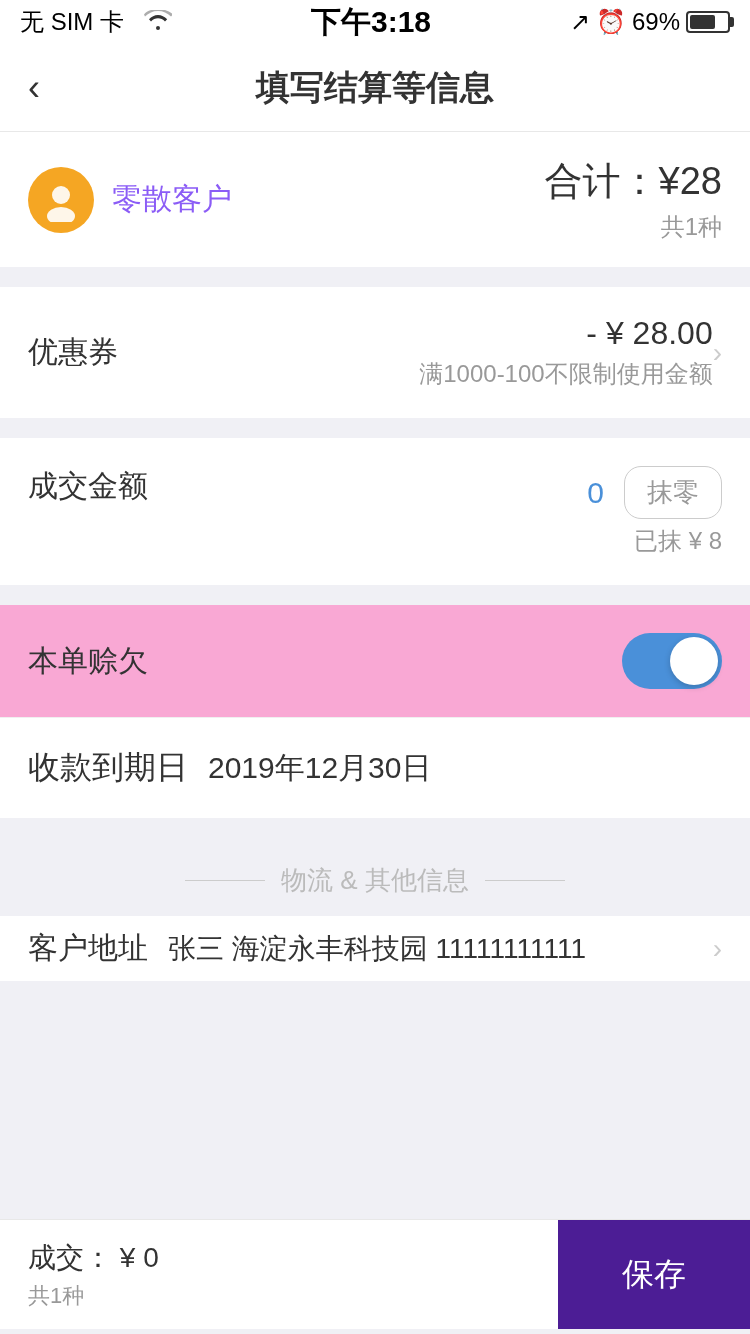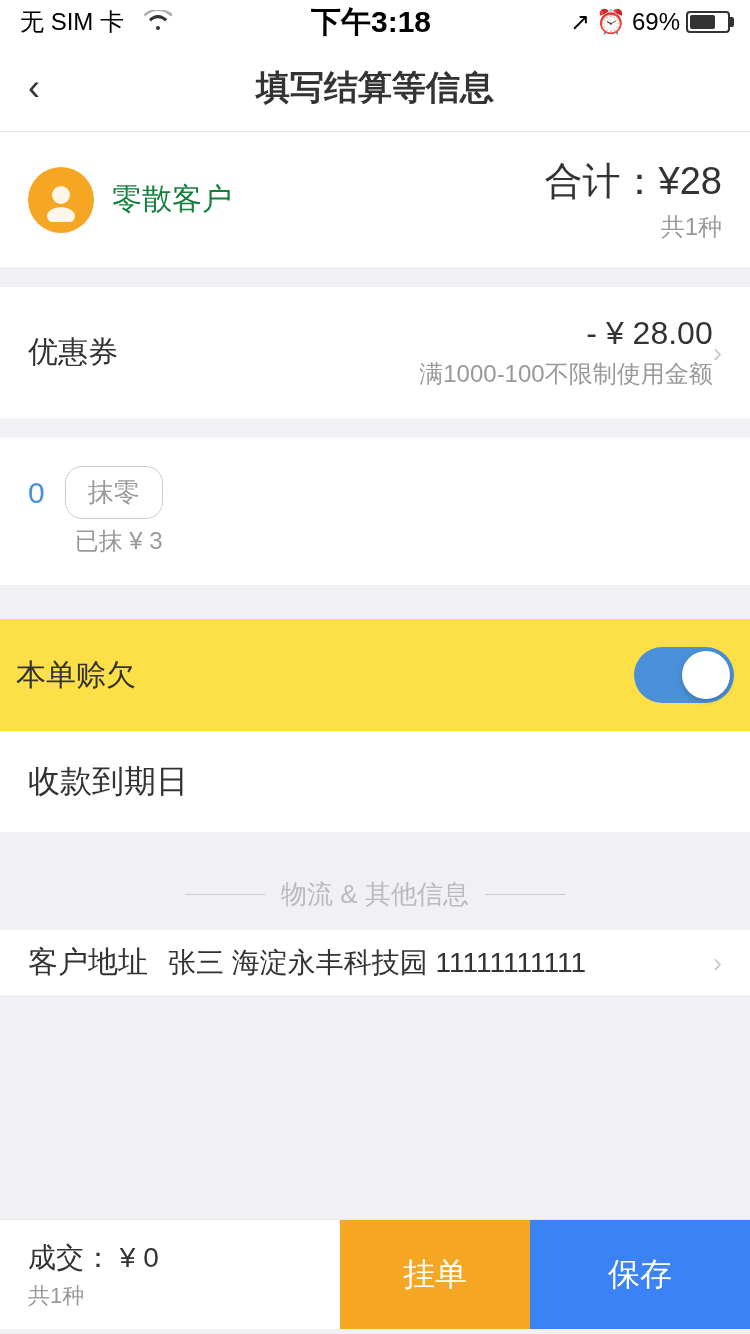"零散客户" .customer-name { color: #15803d -> #8b5cf6 }
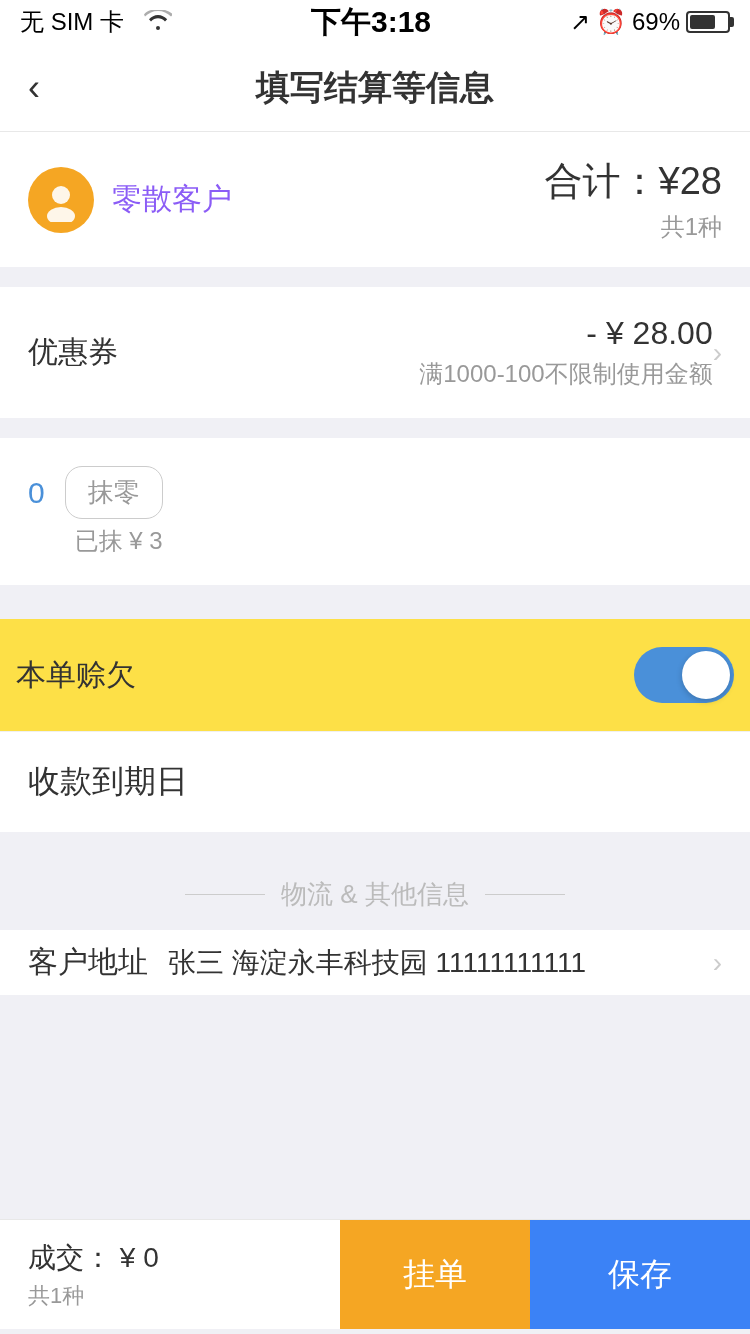"成交金额" span.row-label { html: none -> <span>成交金额</span> }
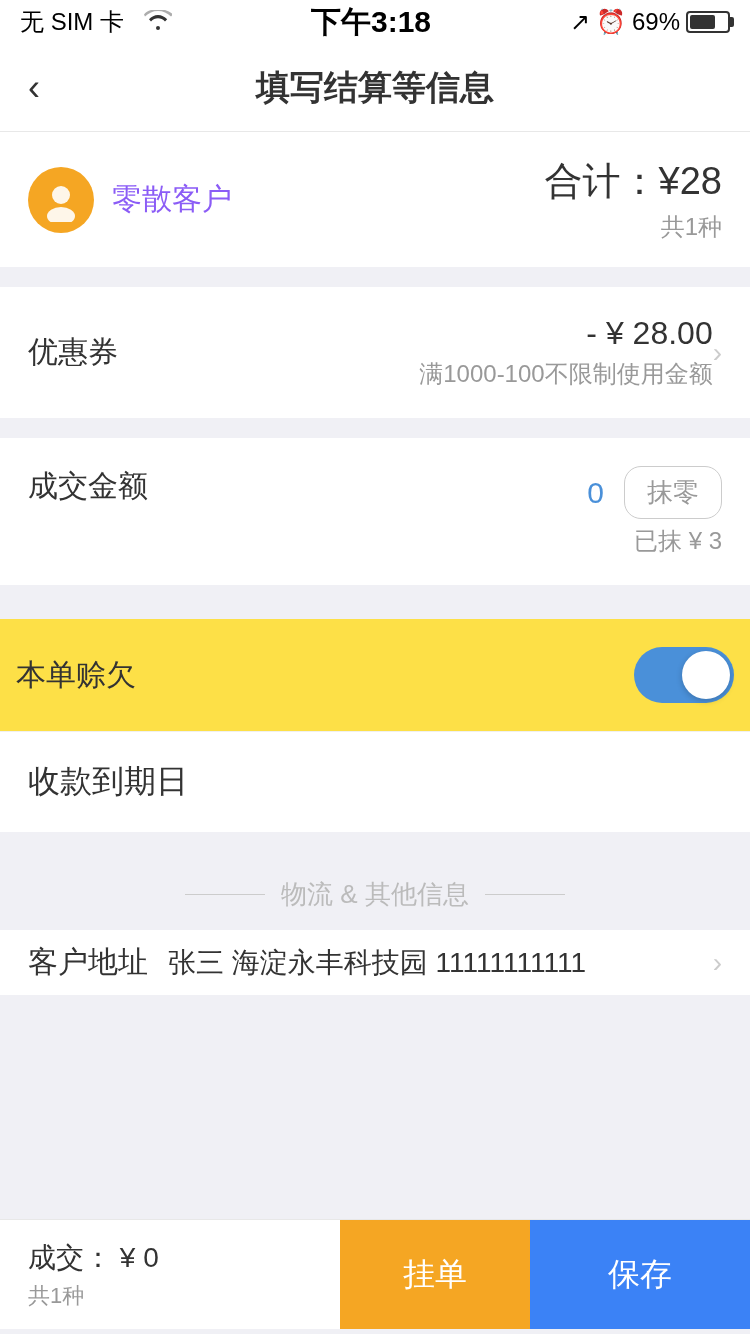"已抹 ¥ 3" div.row-sub { text: 3 -> 8 }
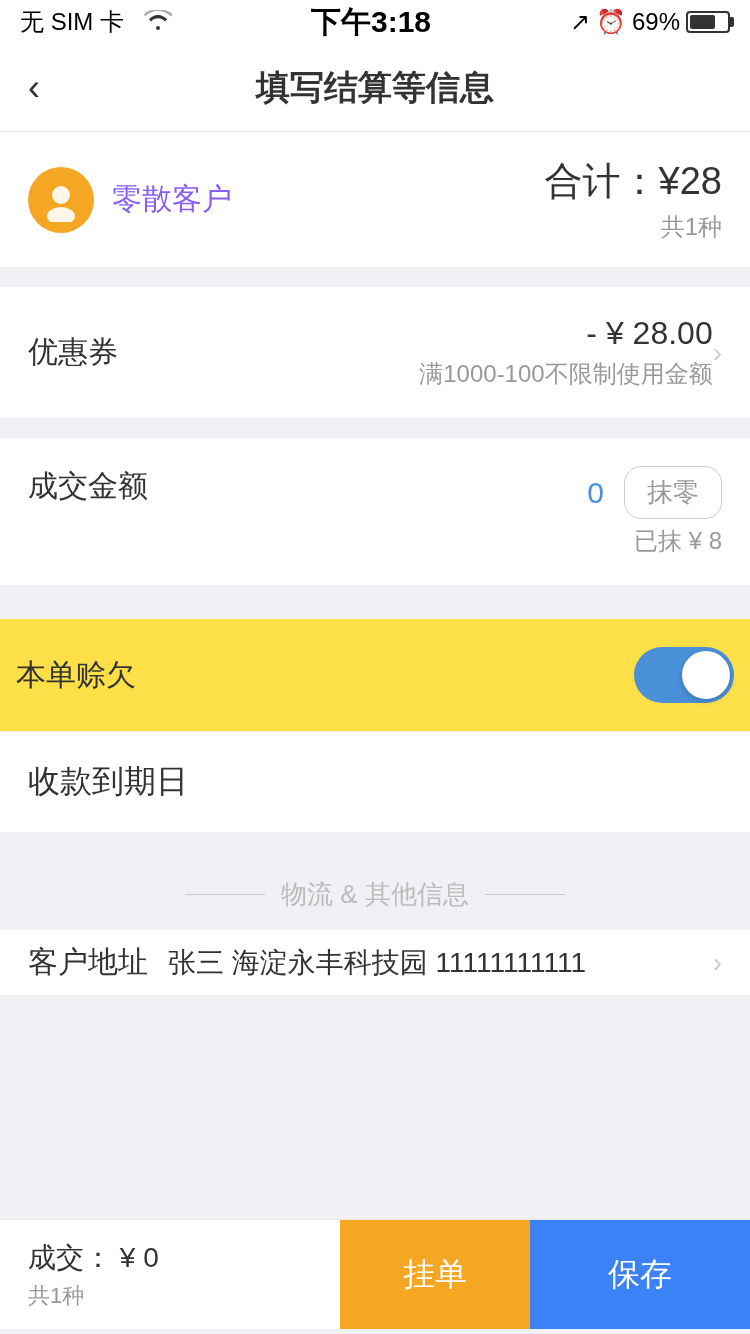"本单赊欠" .debt-row { background: #fde047 -> #f9a8d4; margin-top: 14px -> none; padding: 28px 16px -> 28px 28px }
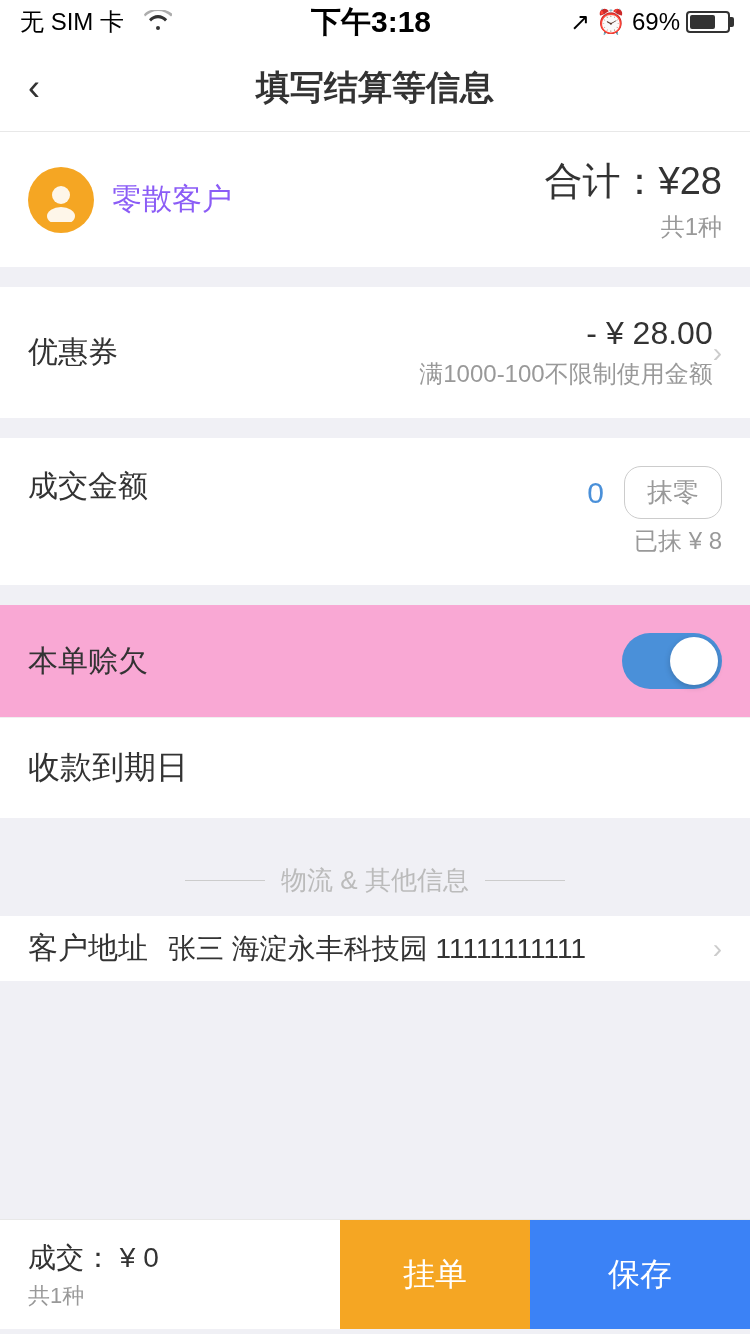"2019年12月30日" span.date-value { html: none -> <span>2019年12月30日</span> }
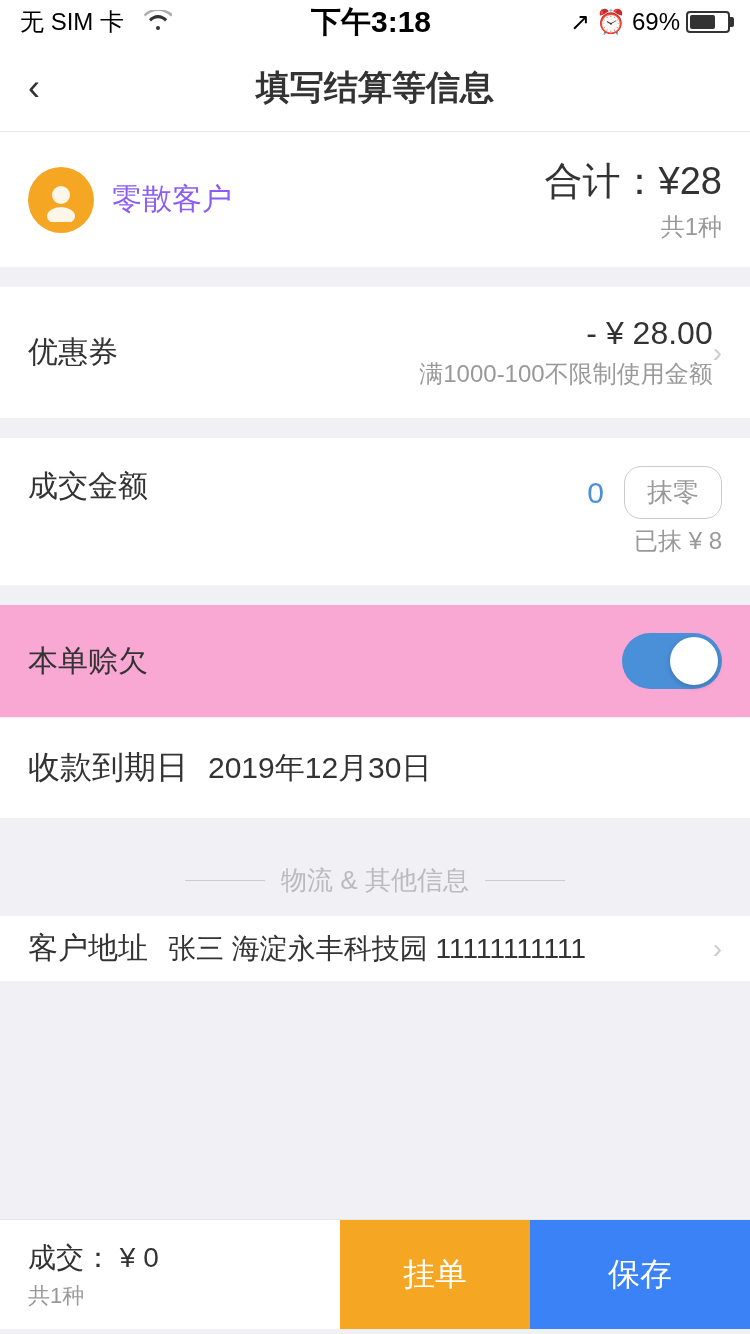"挂单" div.btn-hang { html: <div>挂单</div> -> none }
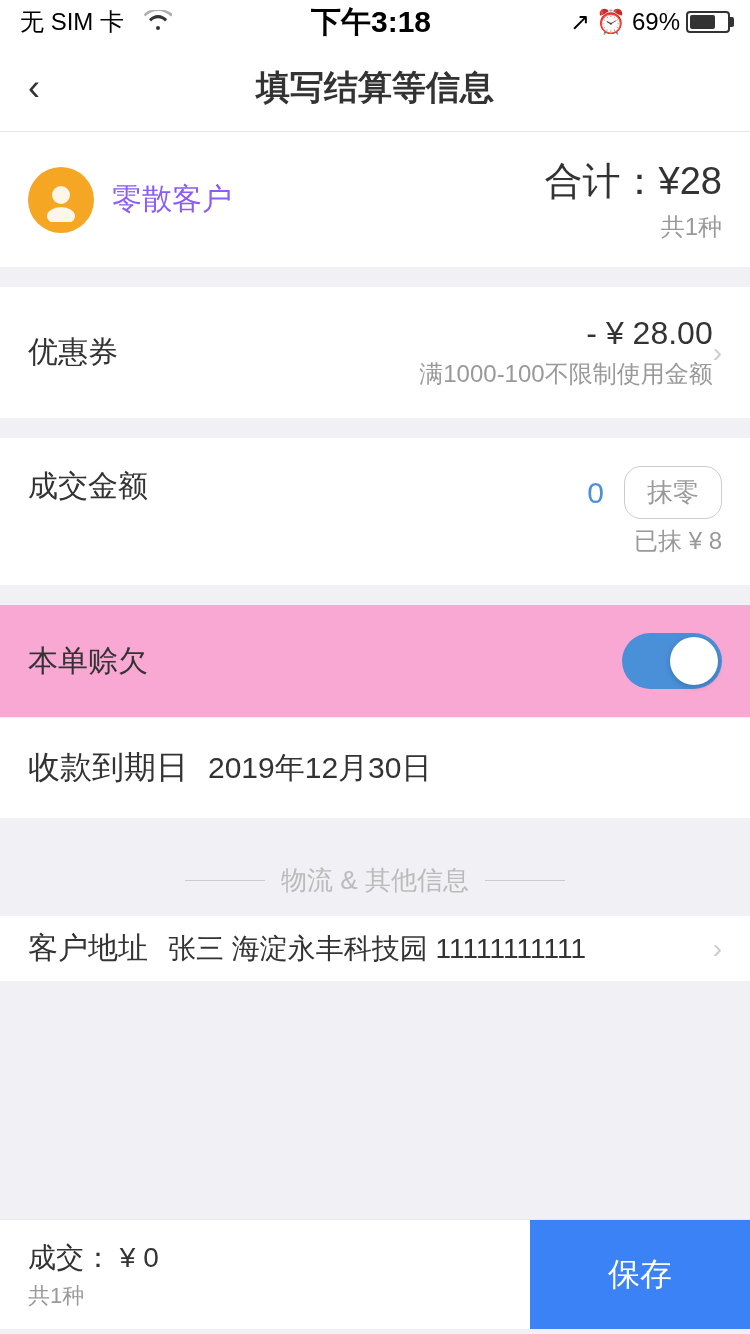"保存" .btn-save { background: #3b82f6 -> #4c1d95; width: 220px -> 192px }
